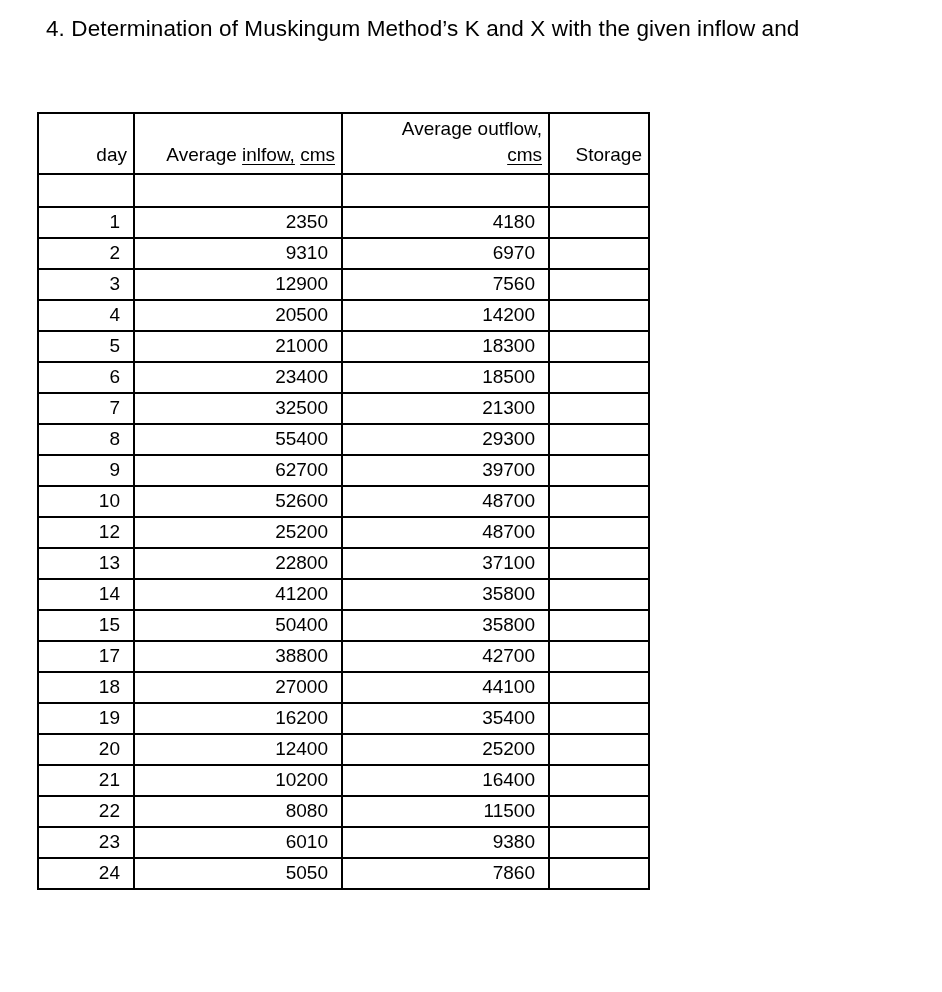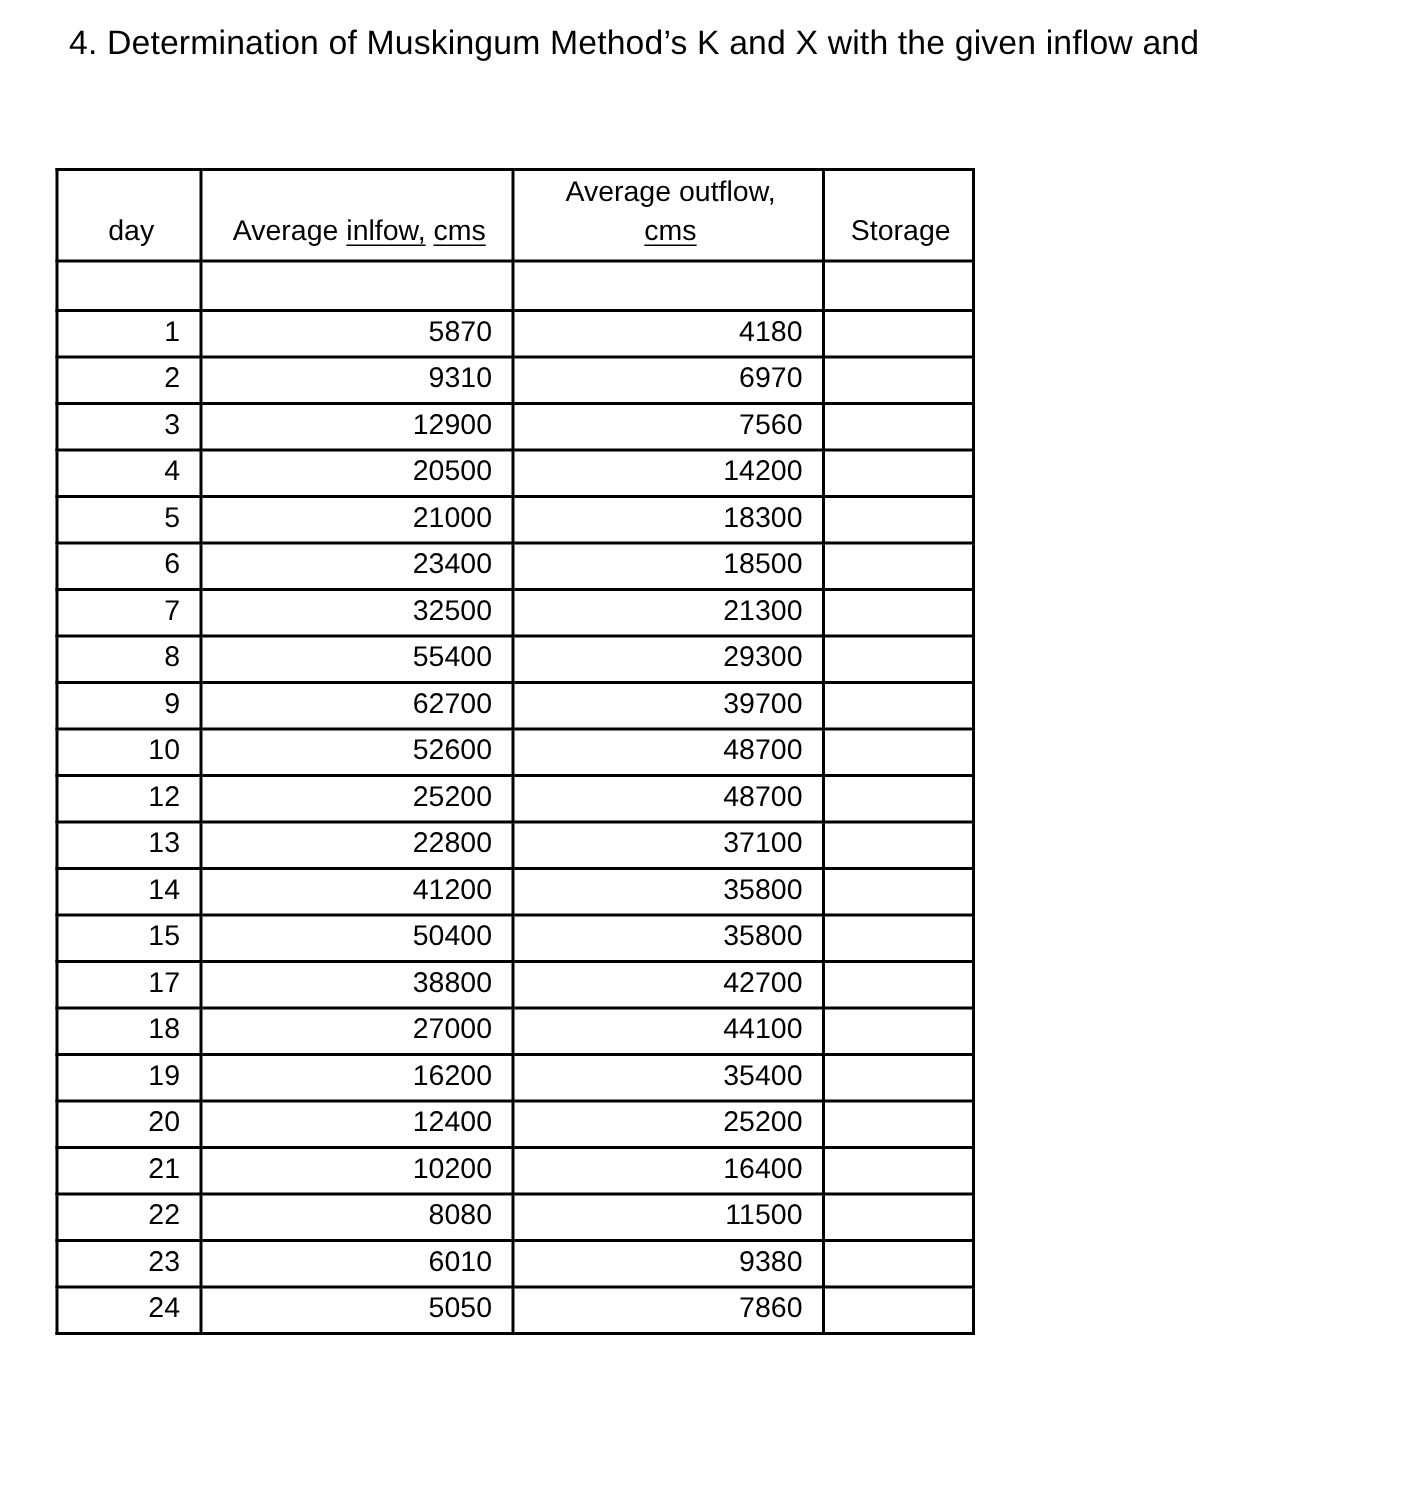"Average outflow," .hydro th { text-align: center -> right }
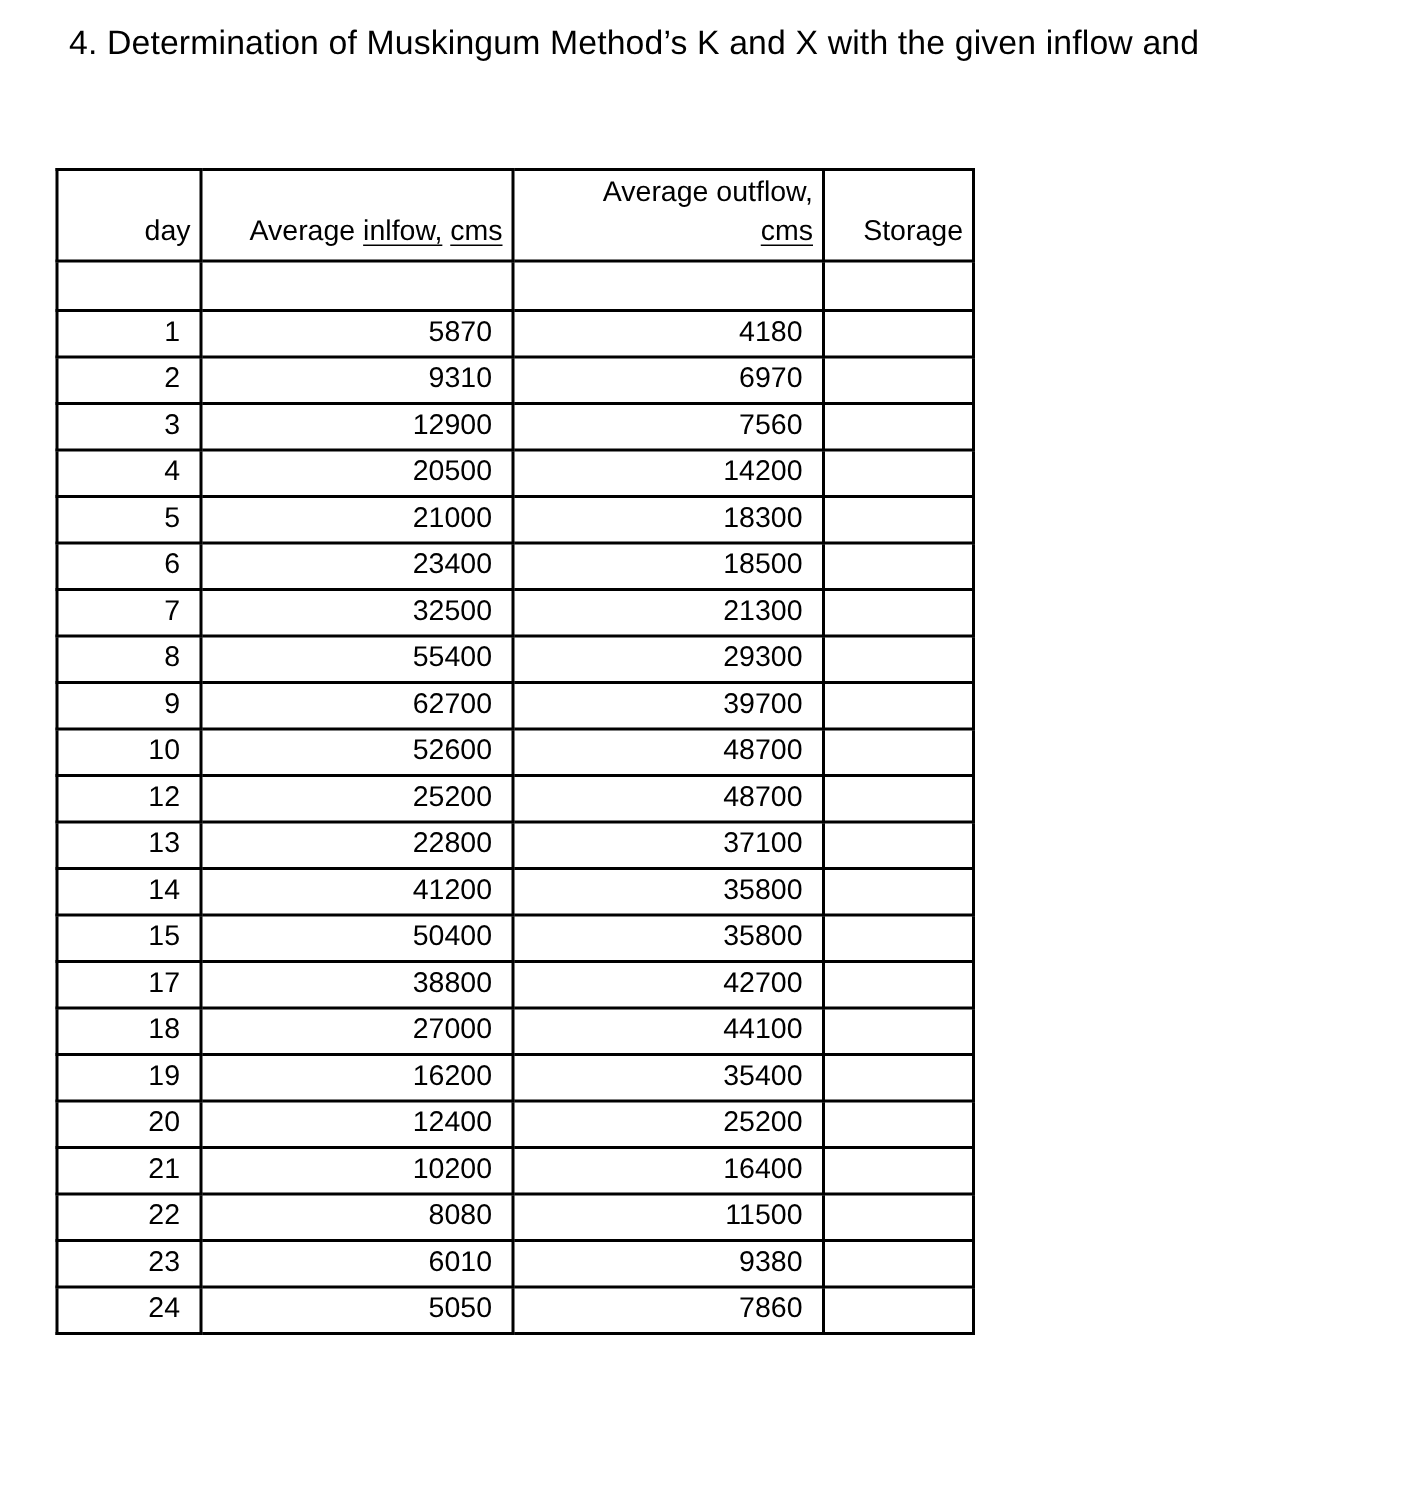"5870" td { text: 5870 -> 2350 }
